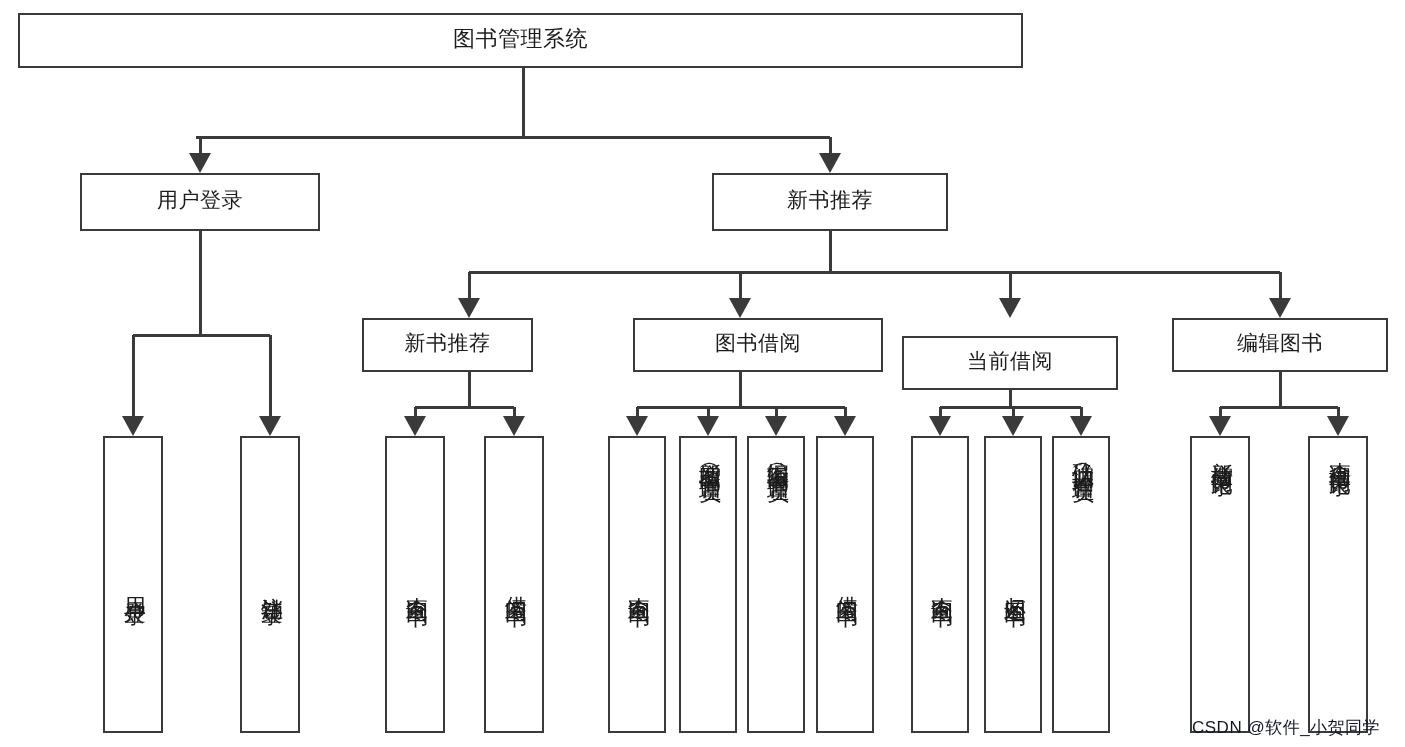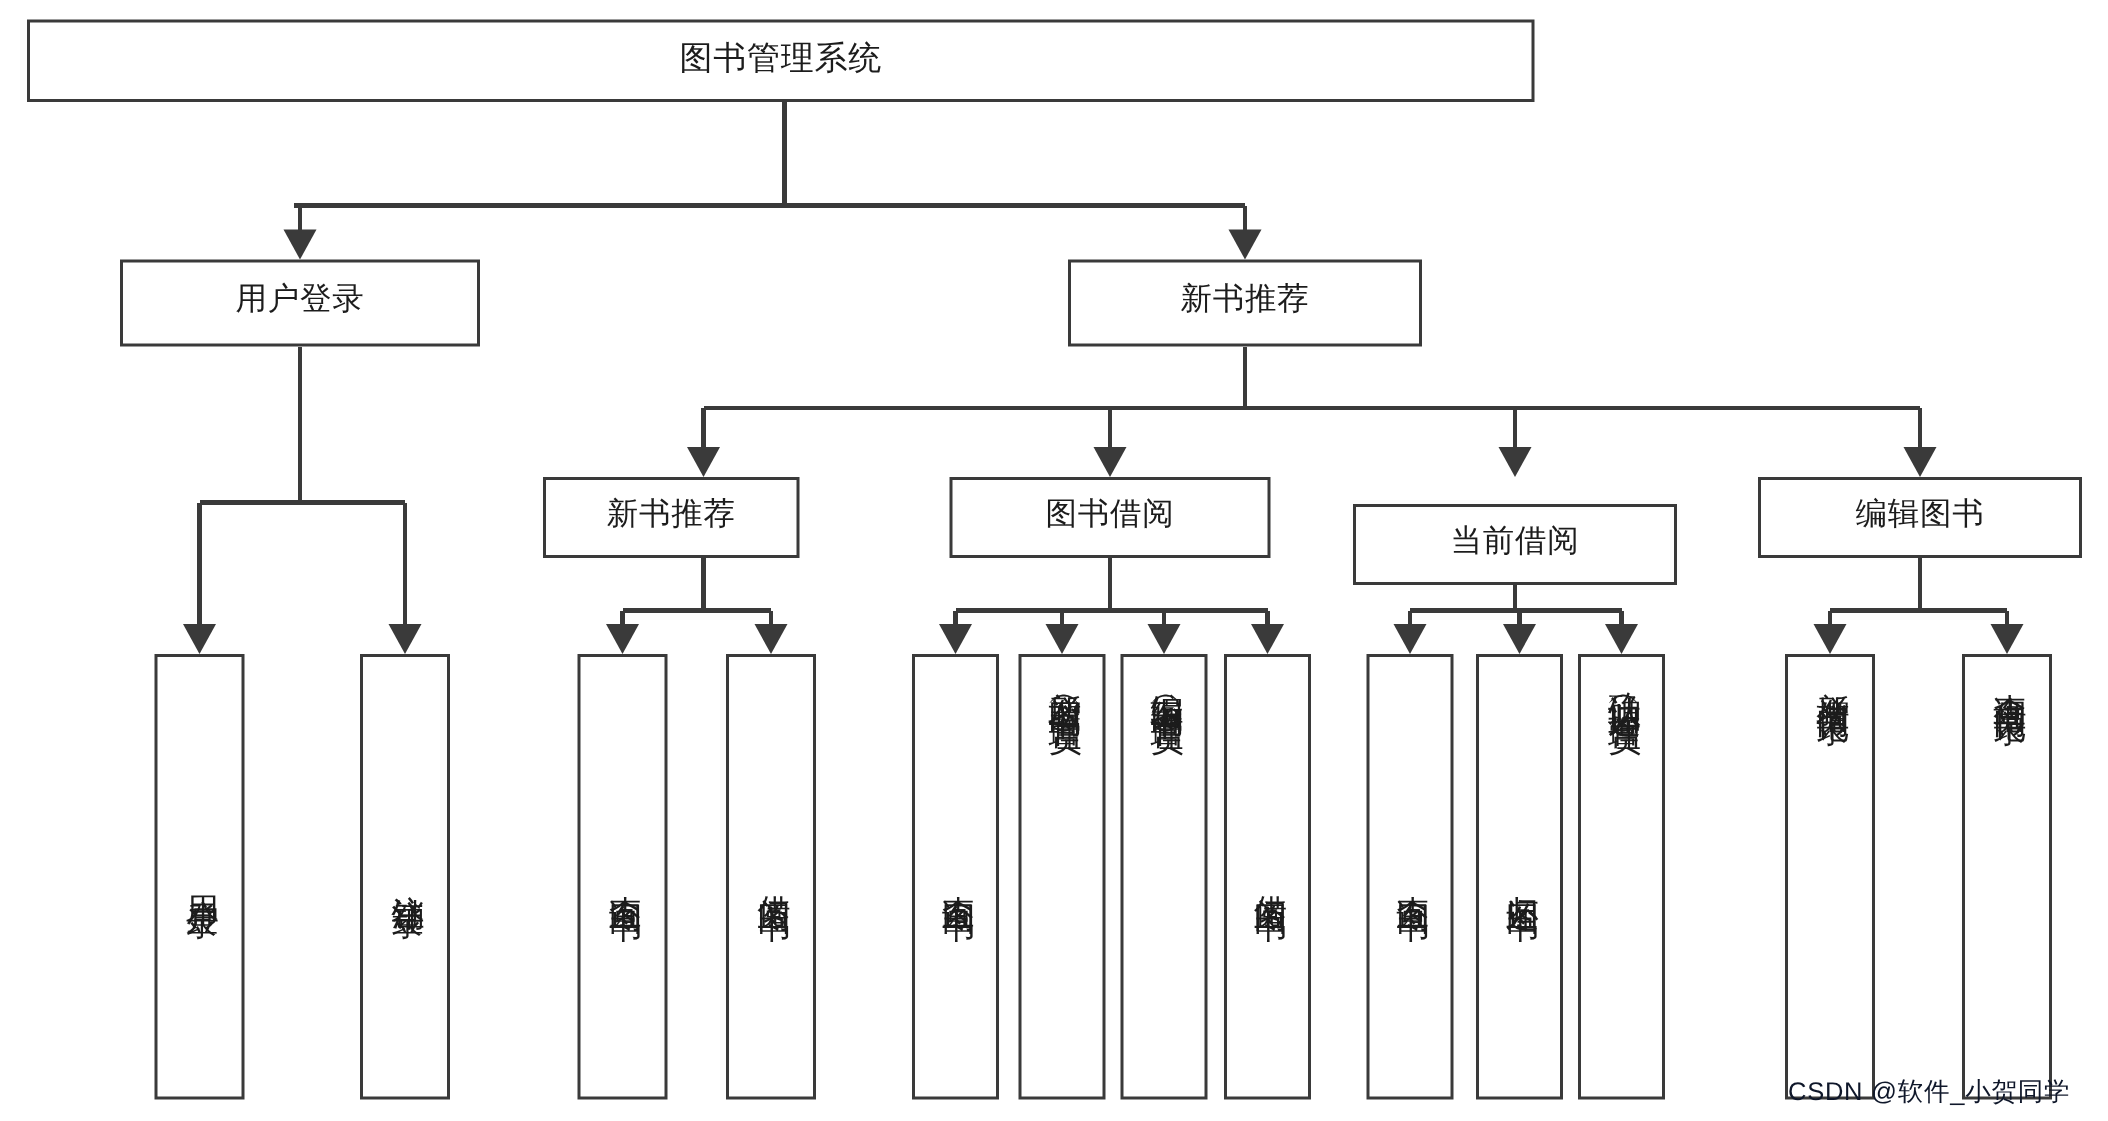"图书借阅" div.node-box { width: 214px -> 250px }
